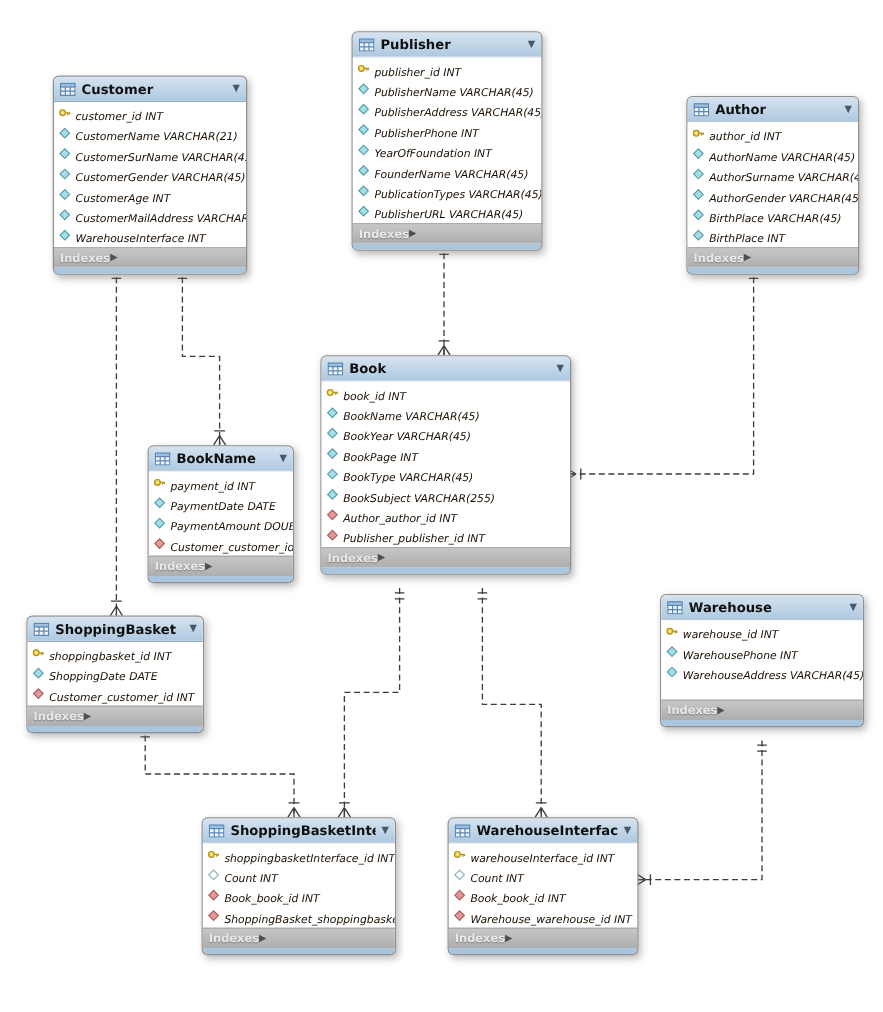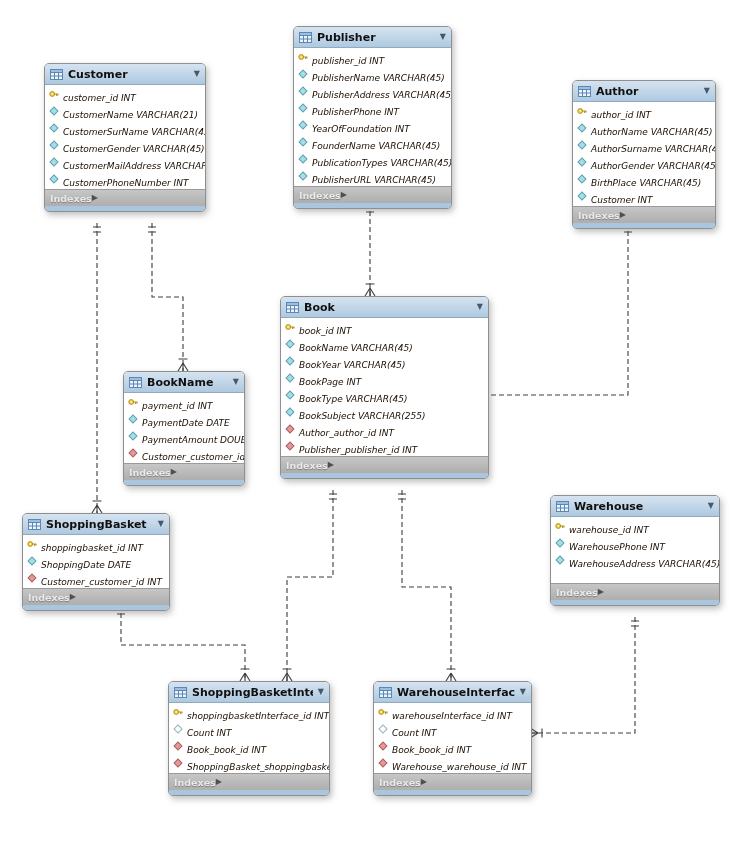"CustomerAge INT" div.t-row { html: none -> <div> <span><svg> <rect></rect> </svg></span> <span>CustomerAge INT</span> </div> }
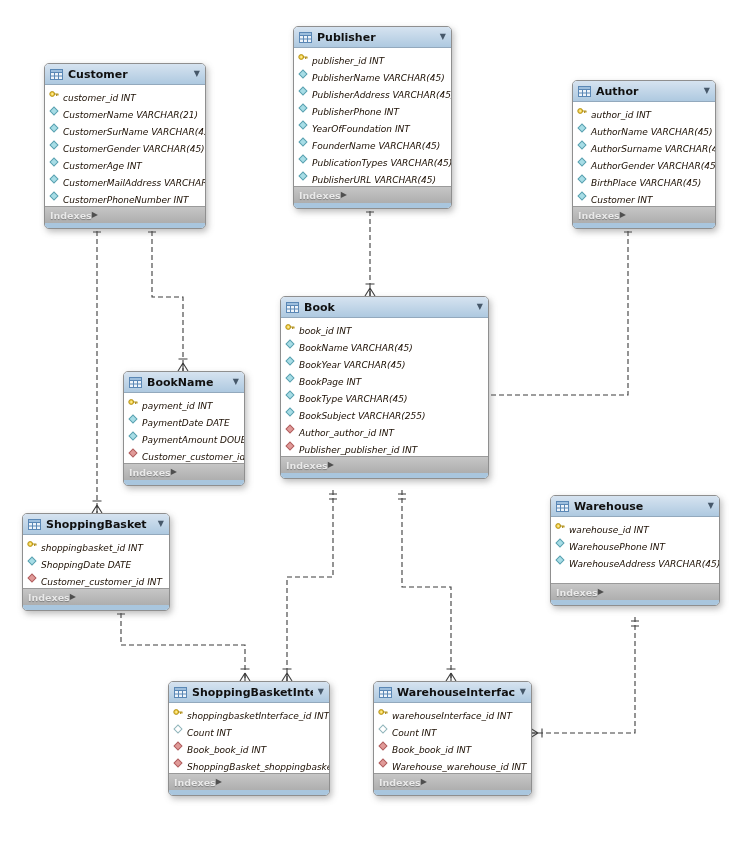"CustomerPhoneNumber INT" span.c-label { text: CustomerPhoneNumber -> WarehouseInterface }
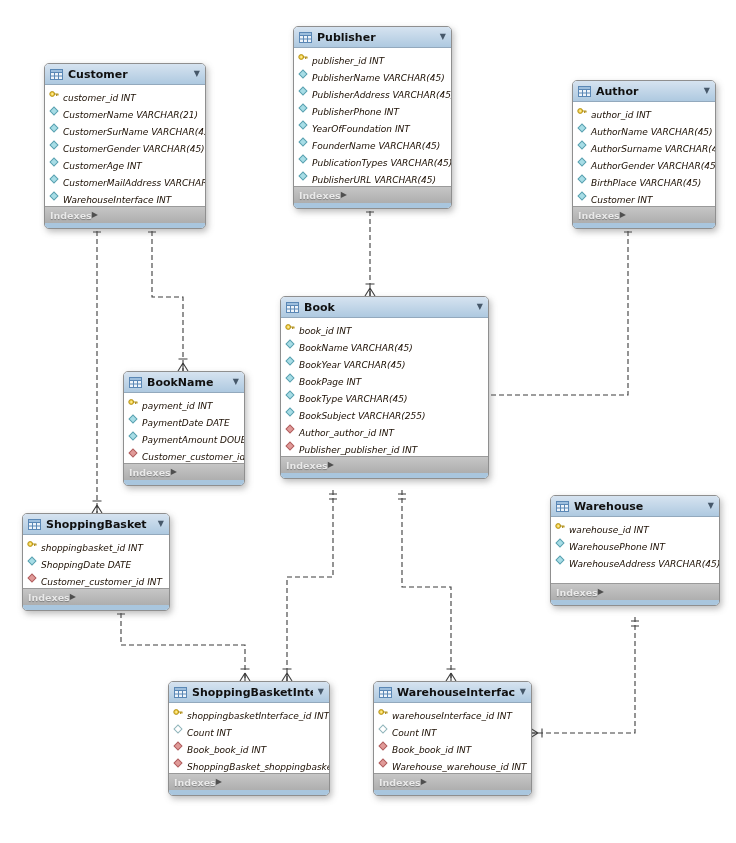"Customer INT" span.c-label { text: Customer -> BirthPlace }
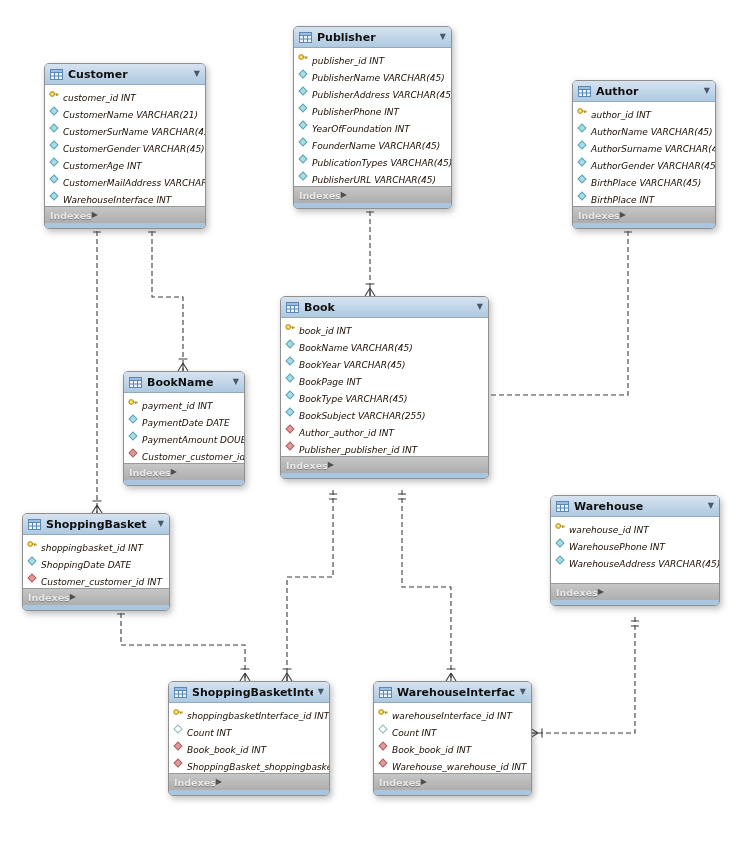"Book" div.db-table { left: 280px -> 267px }
